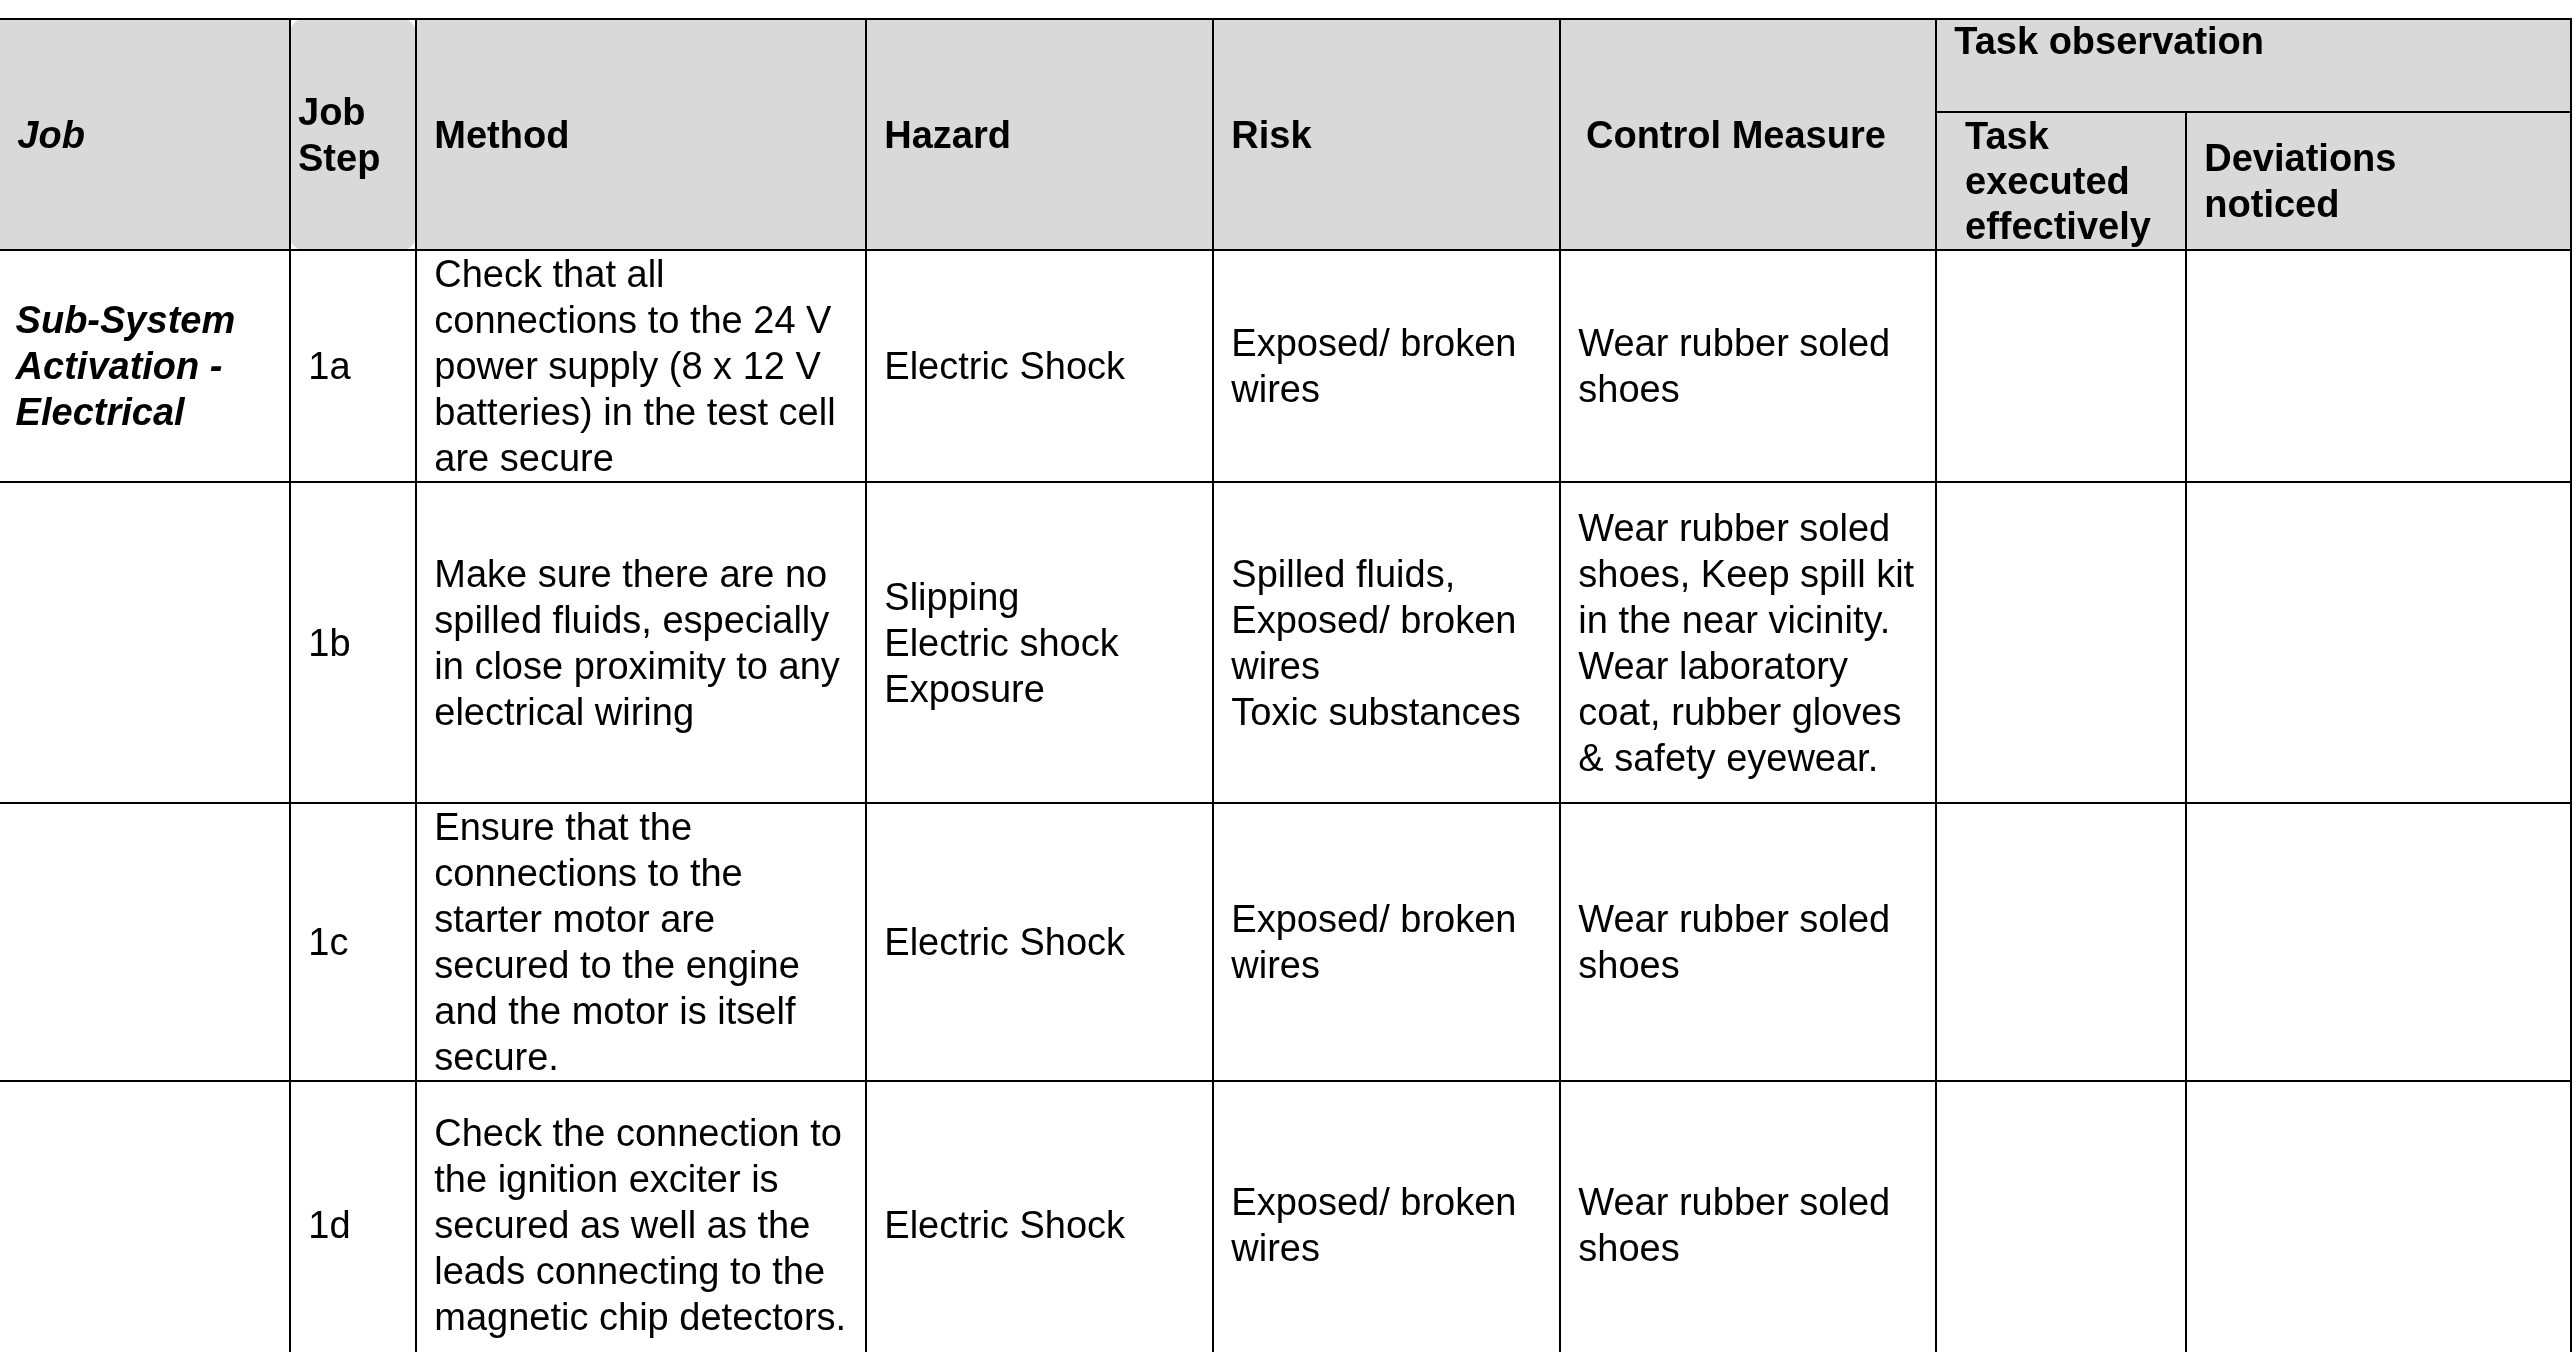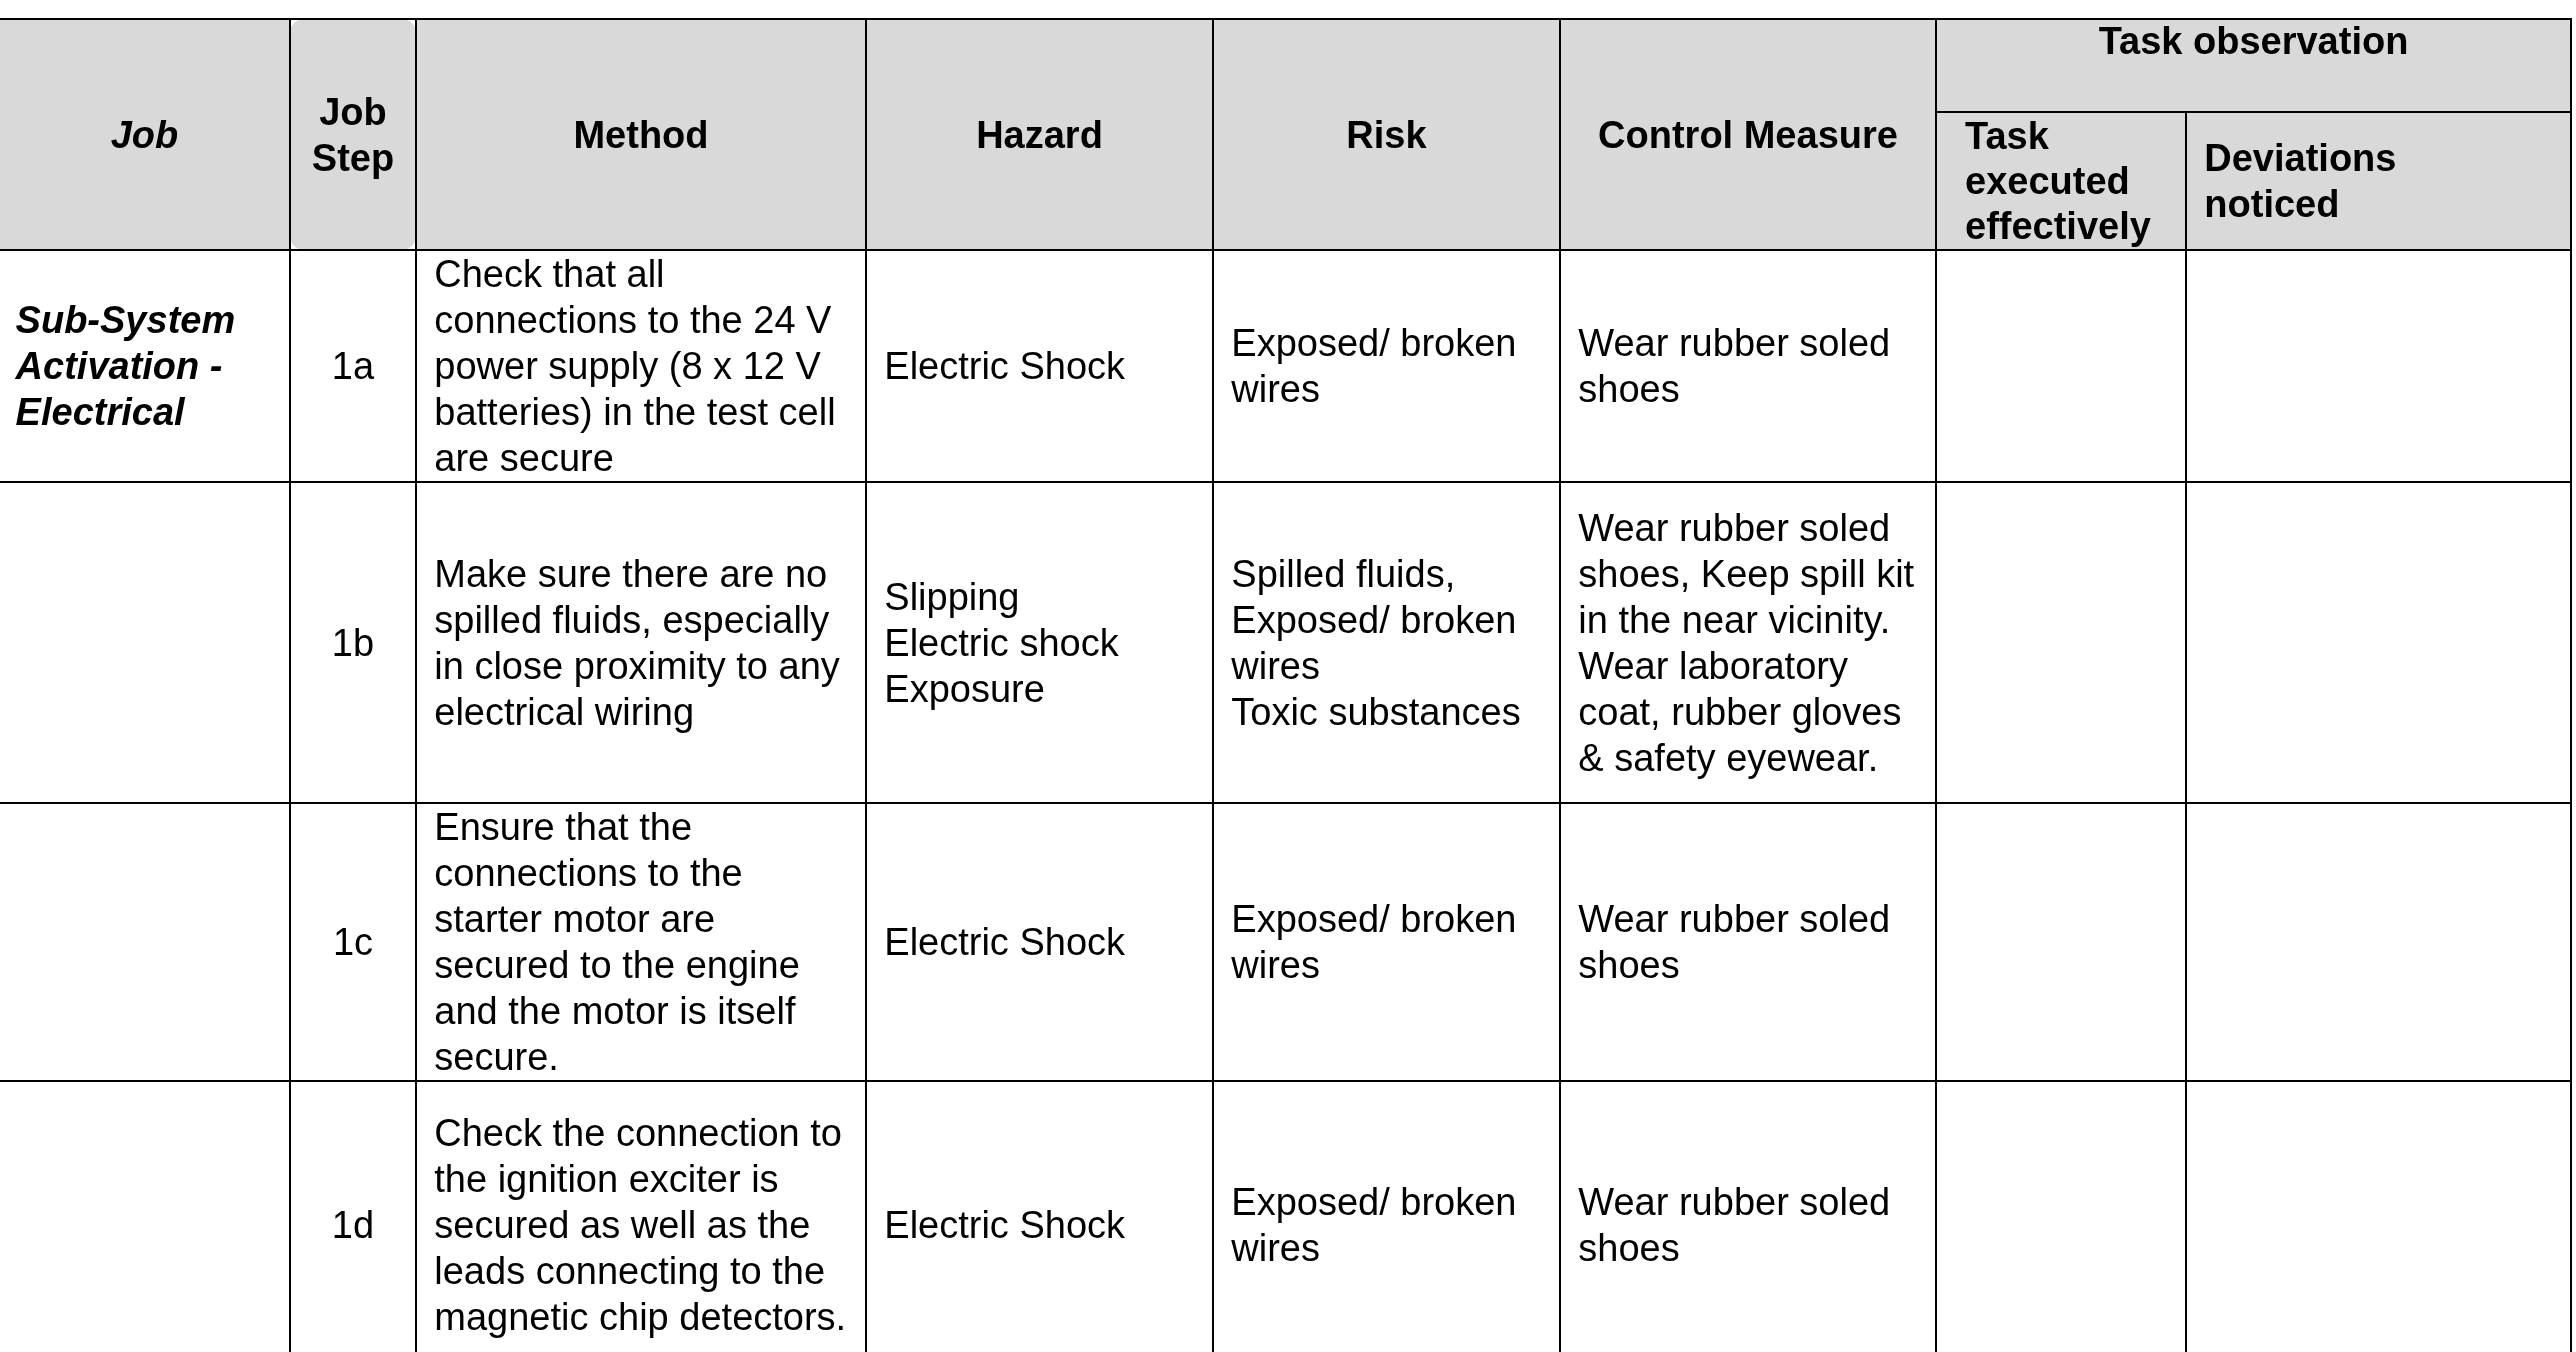"Task observation" .c { text-align: center -> left }
